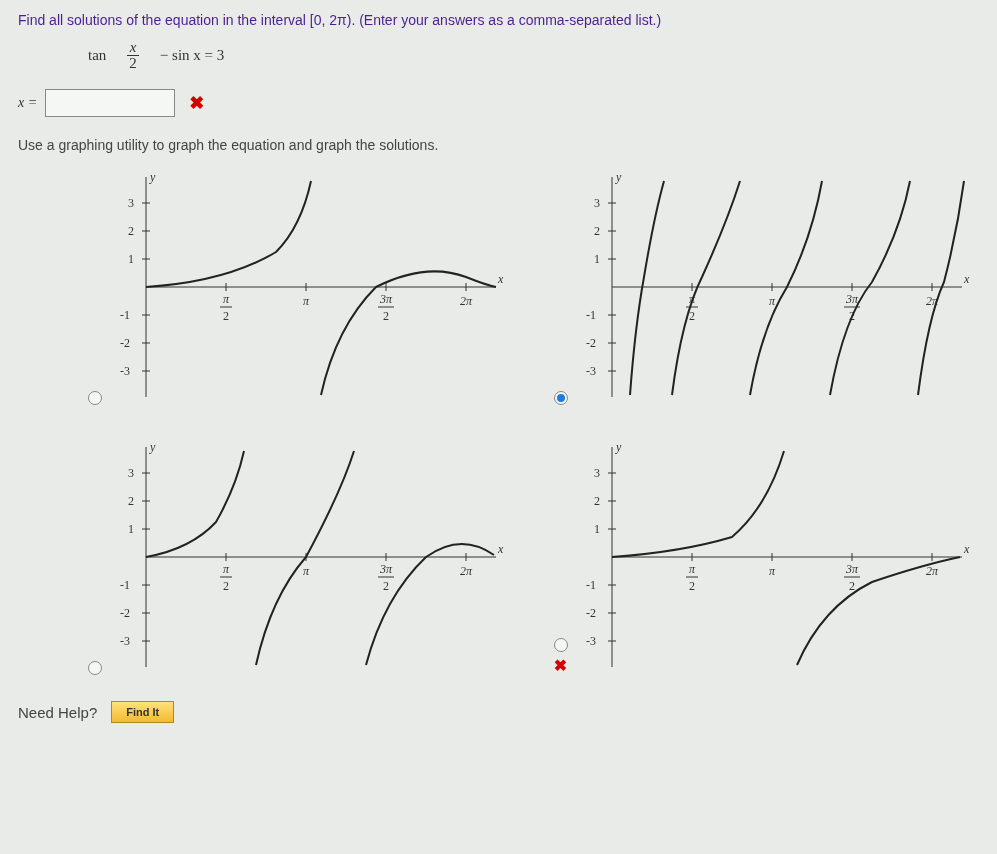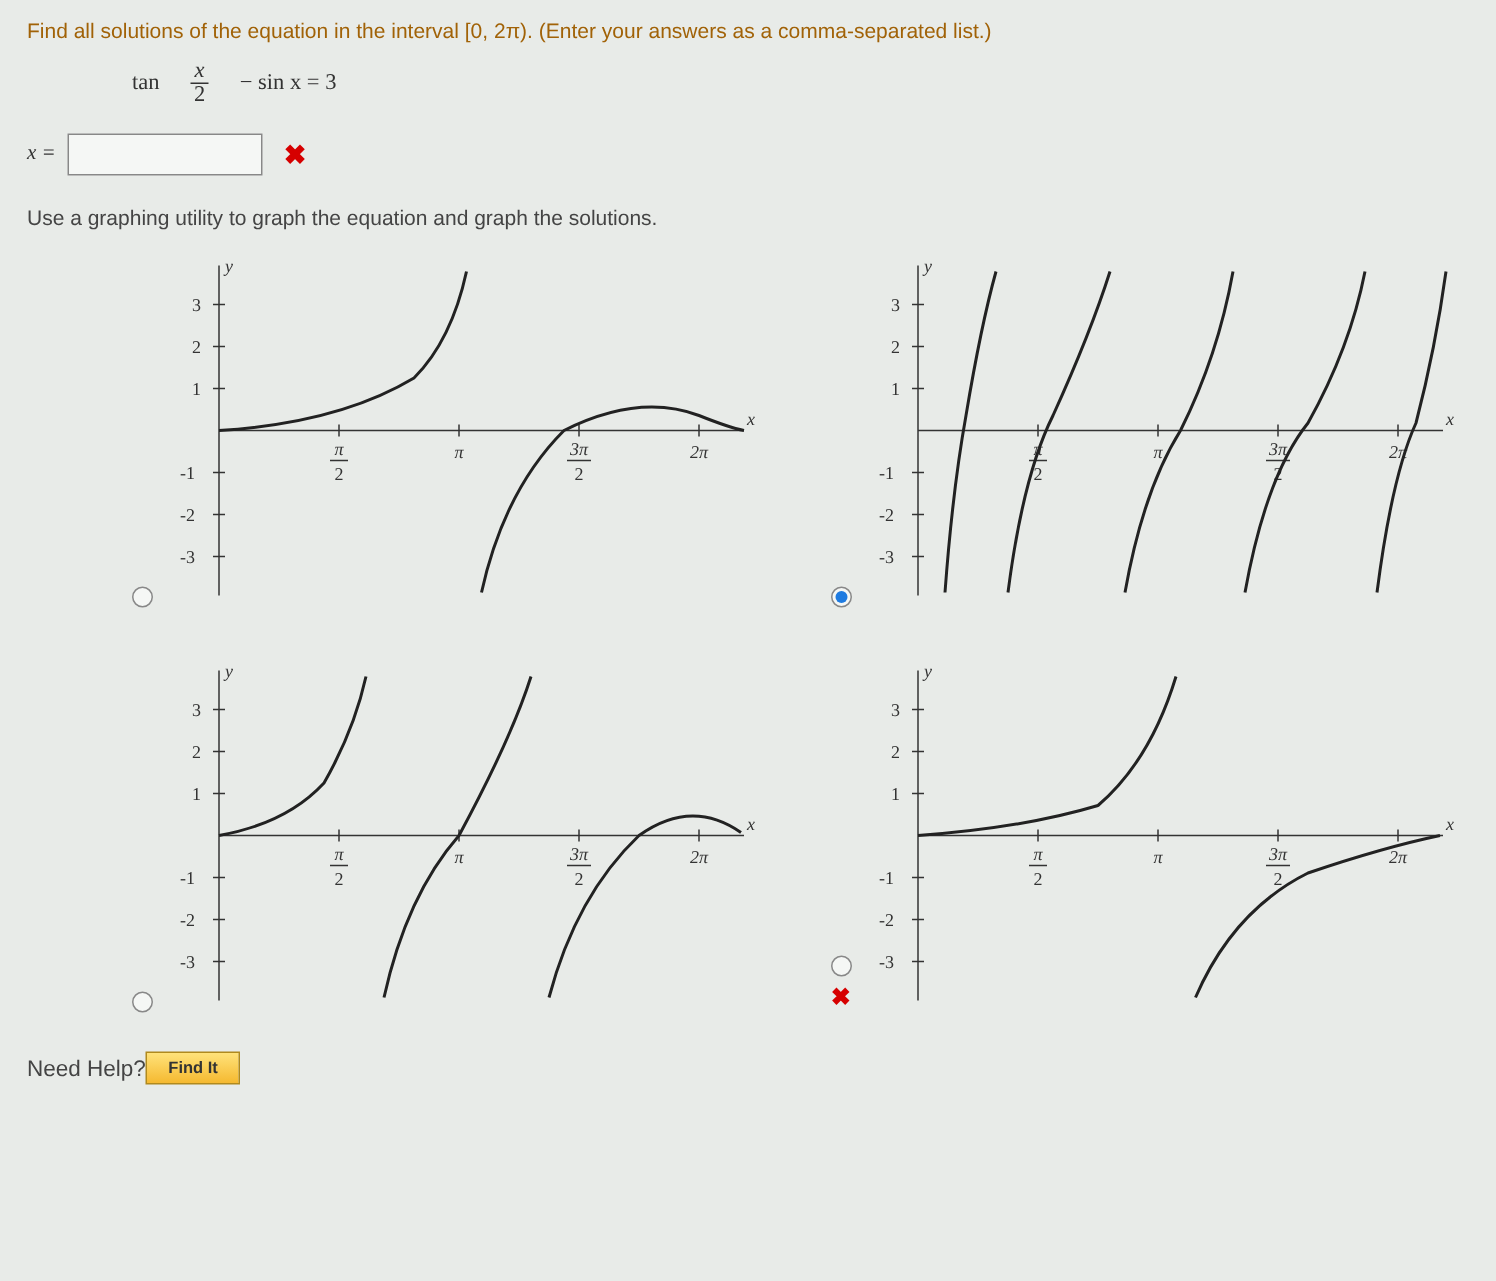"Find all solutions of the" .question-text { color: #a16207 -> #4c1d95 }
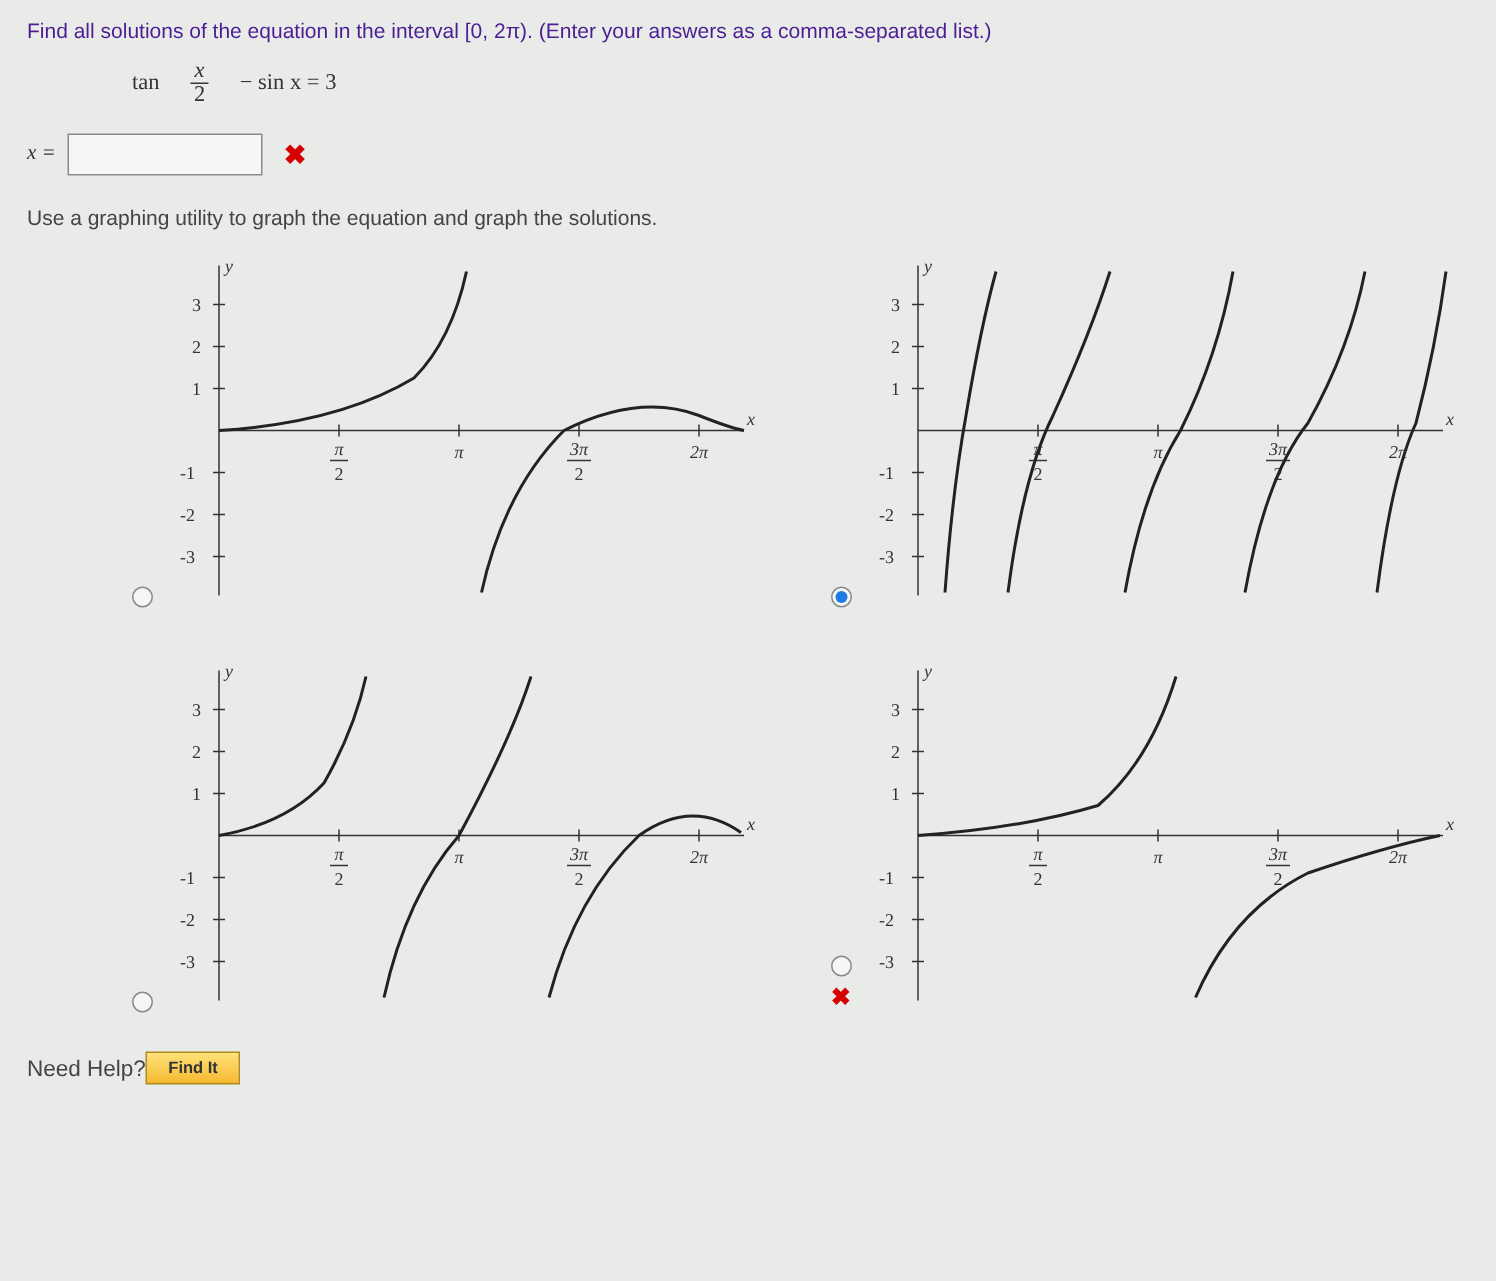"Need Help?" .need-help-row { gap: 0 -> 14px }
